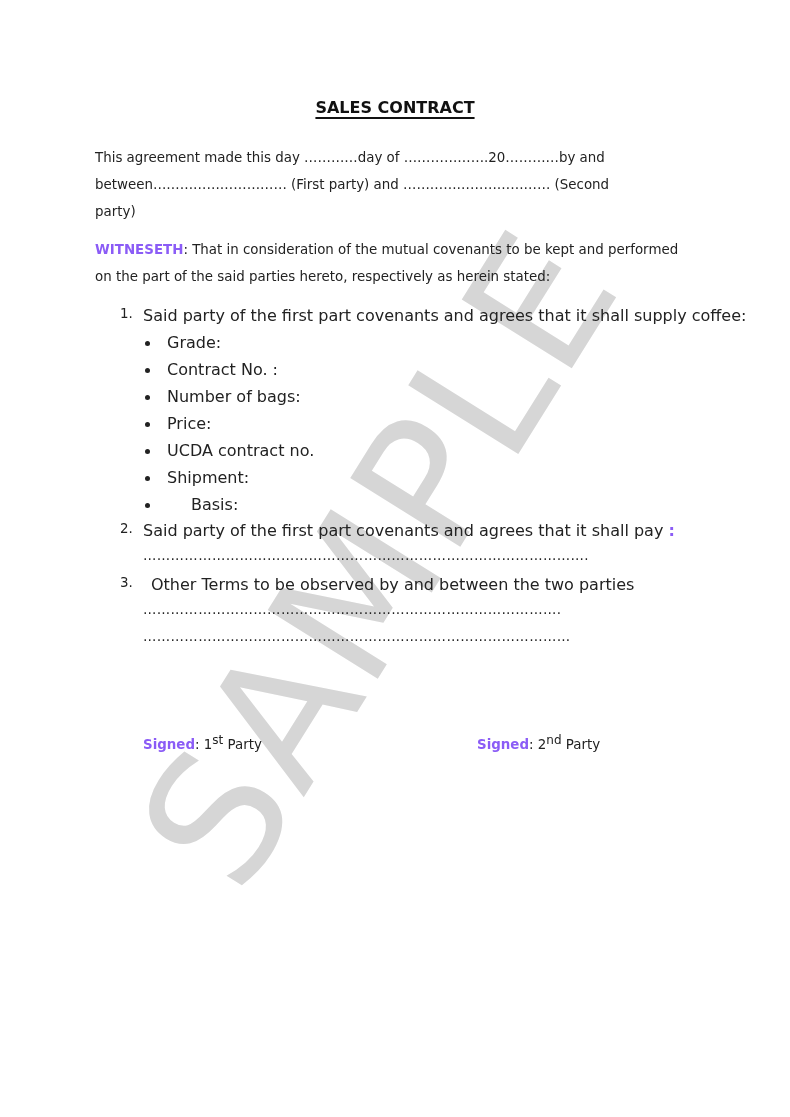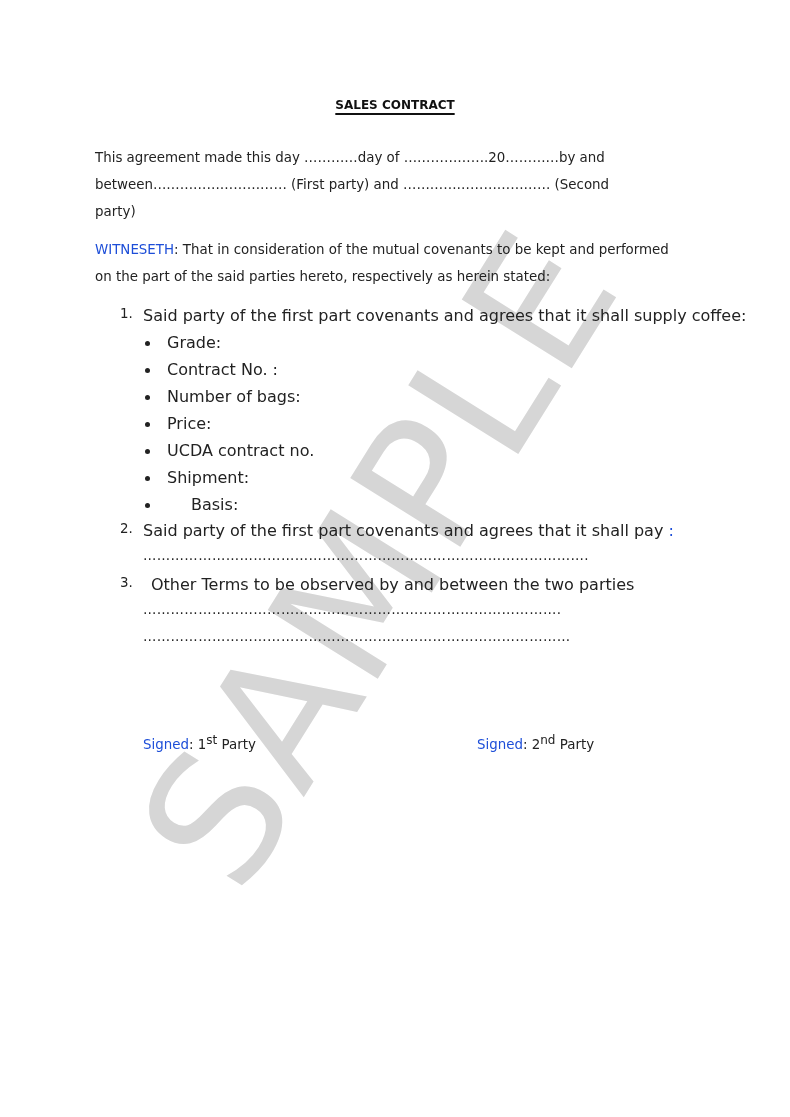"SALES CONTRACT" .title { font-size: 12px -> 16px }
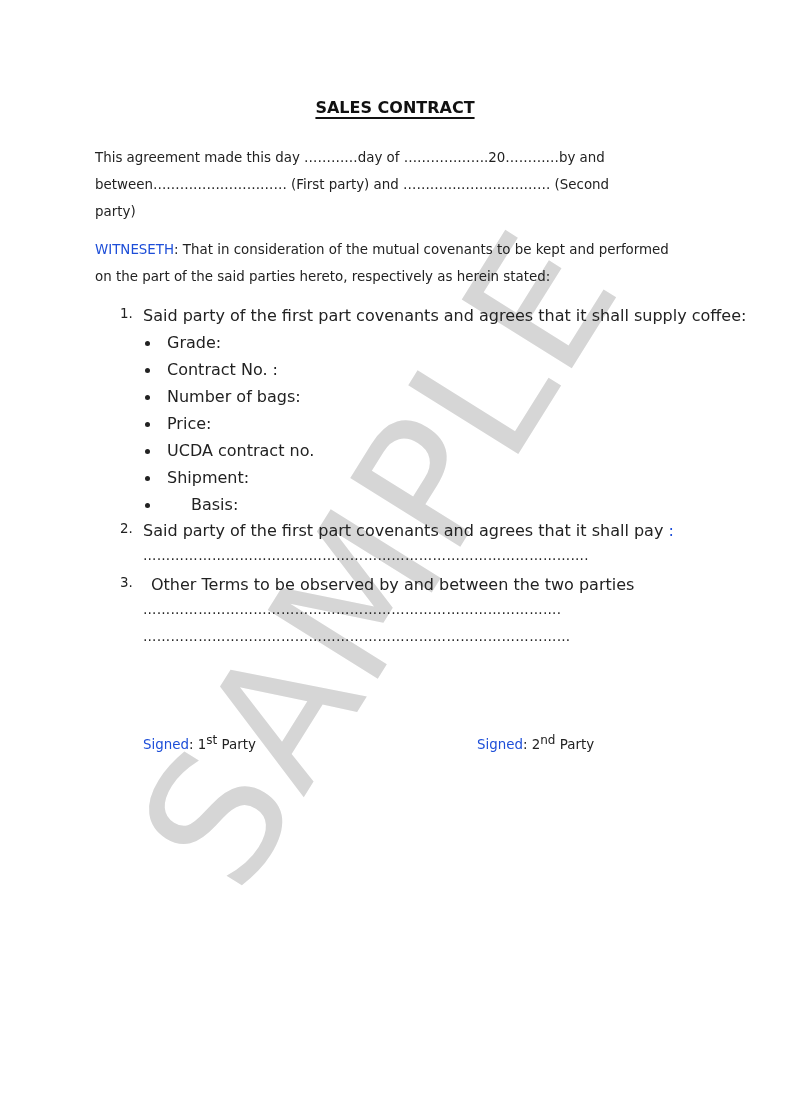"WITNESETH" .bold { color: #1d4ed8 -> #8b5cf6; font-weight: normal -> bold }
